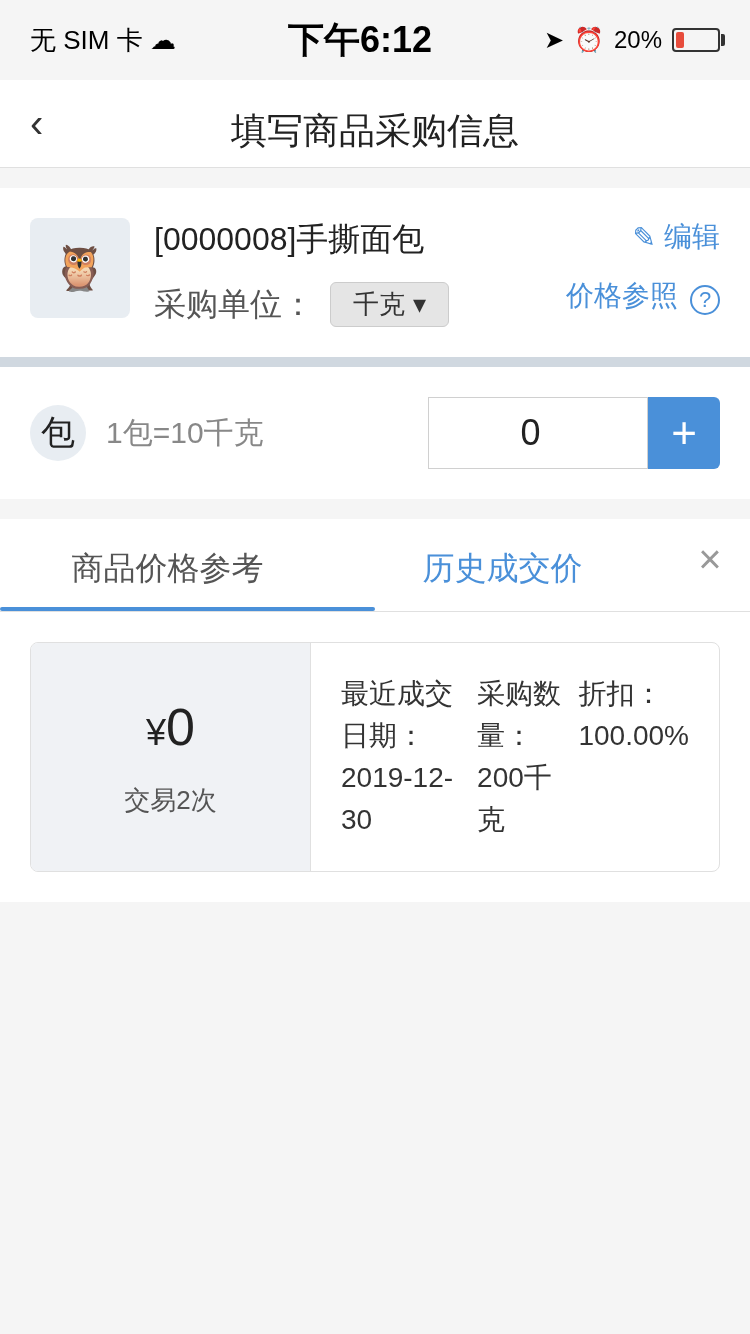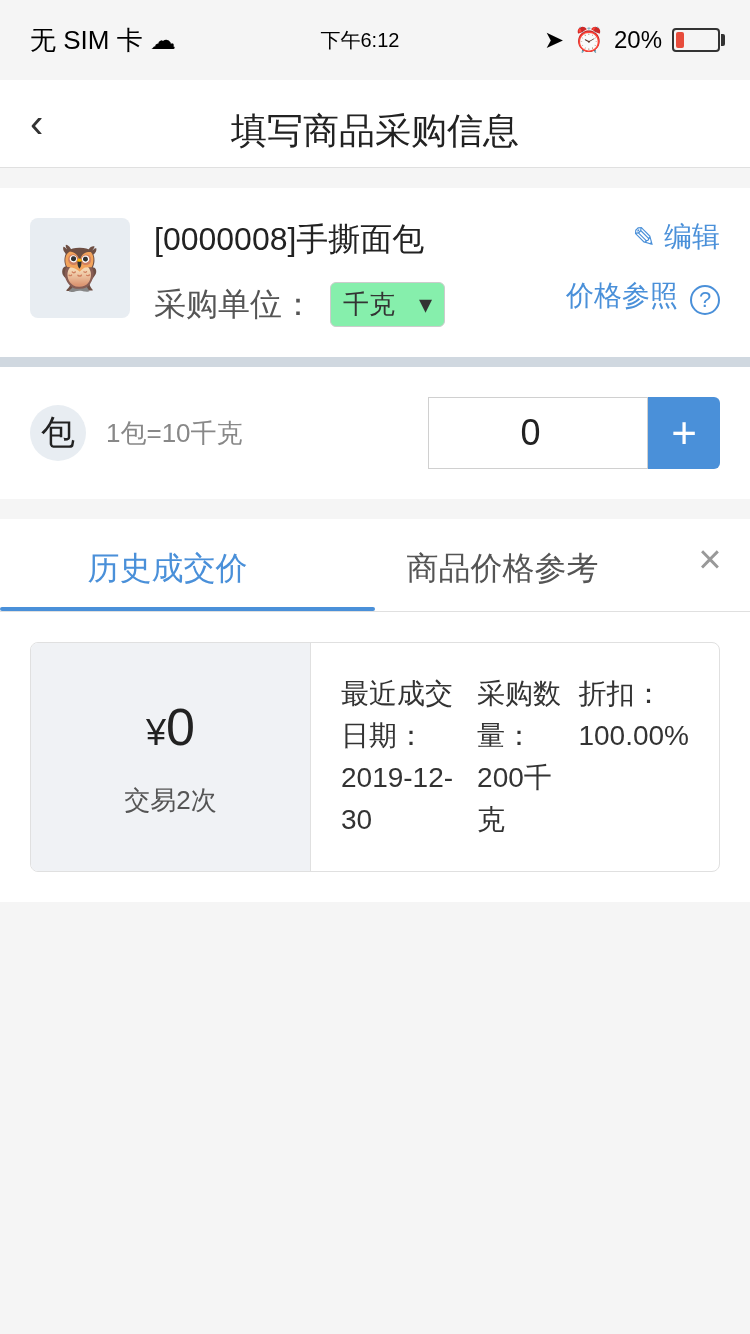"下午6:12" .status-center { font-size: 20px -> 36px; font-weight: 400 -> 700 }
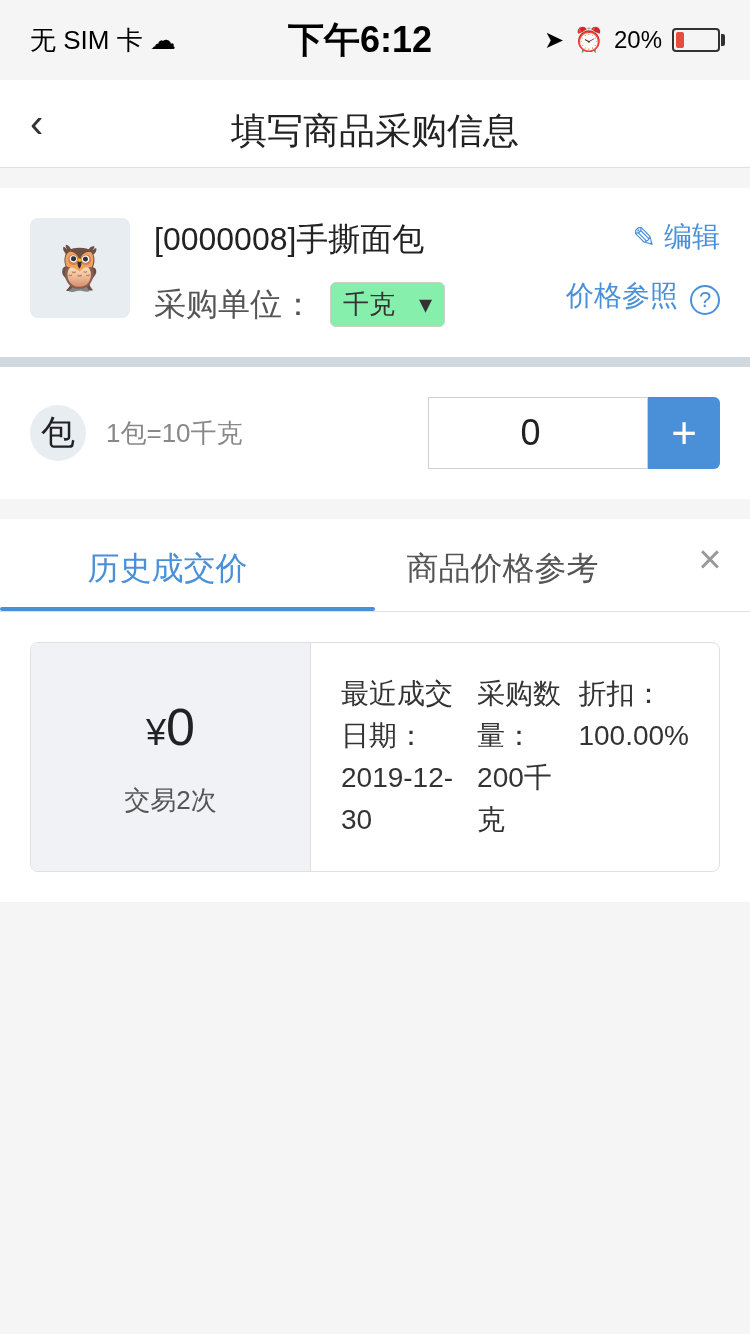"千克" .unit-select { background: #86efac -> #e5e5e5; gap: 24px -> 8px; padding: 4px 12px -> 4px 22px }
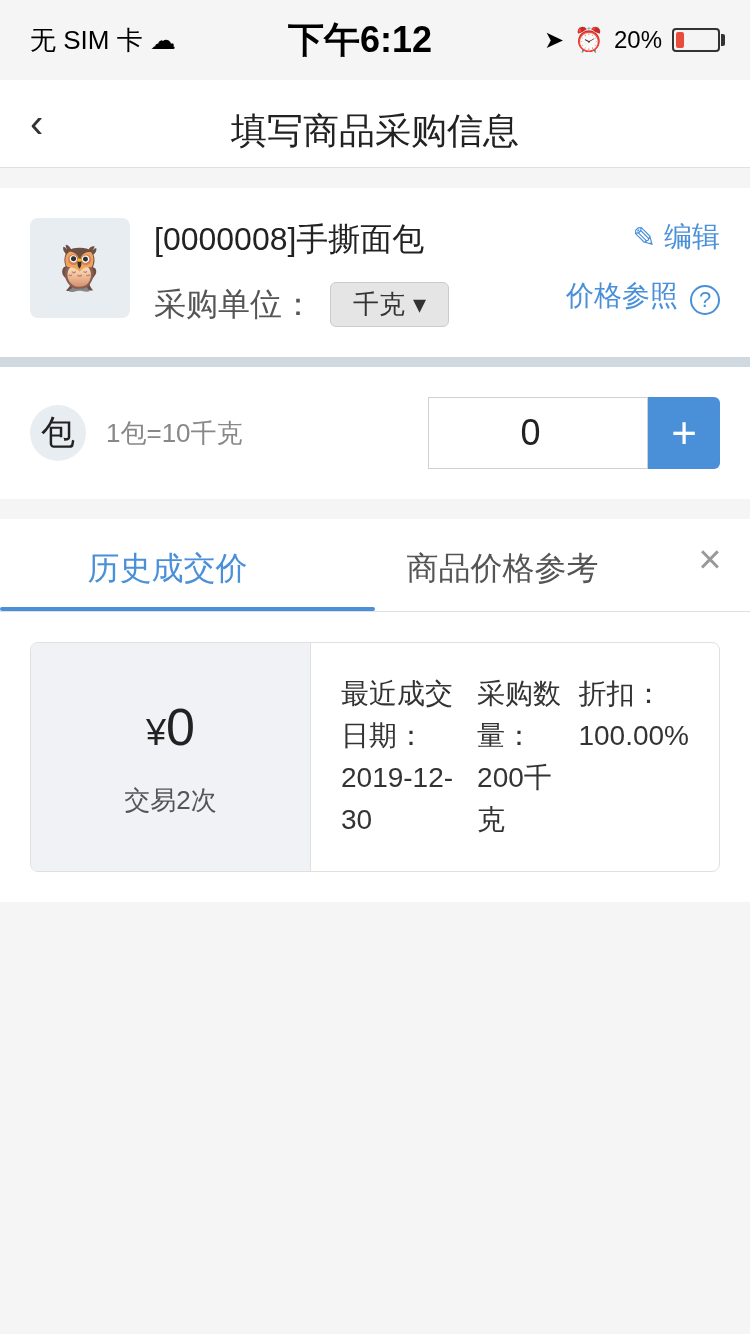"1包=10千克" .unit-bao-desc { font-size: 26px -> 30px }
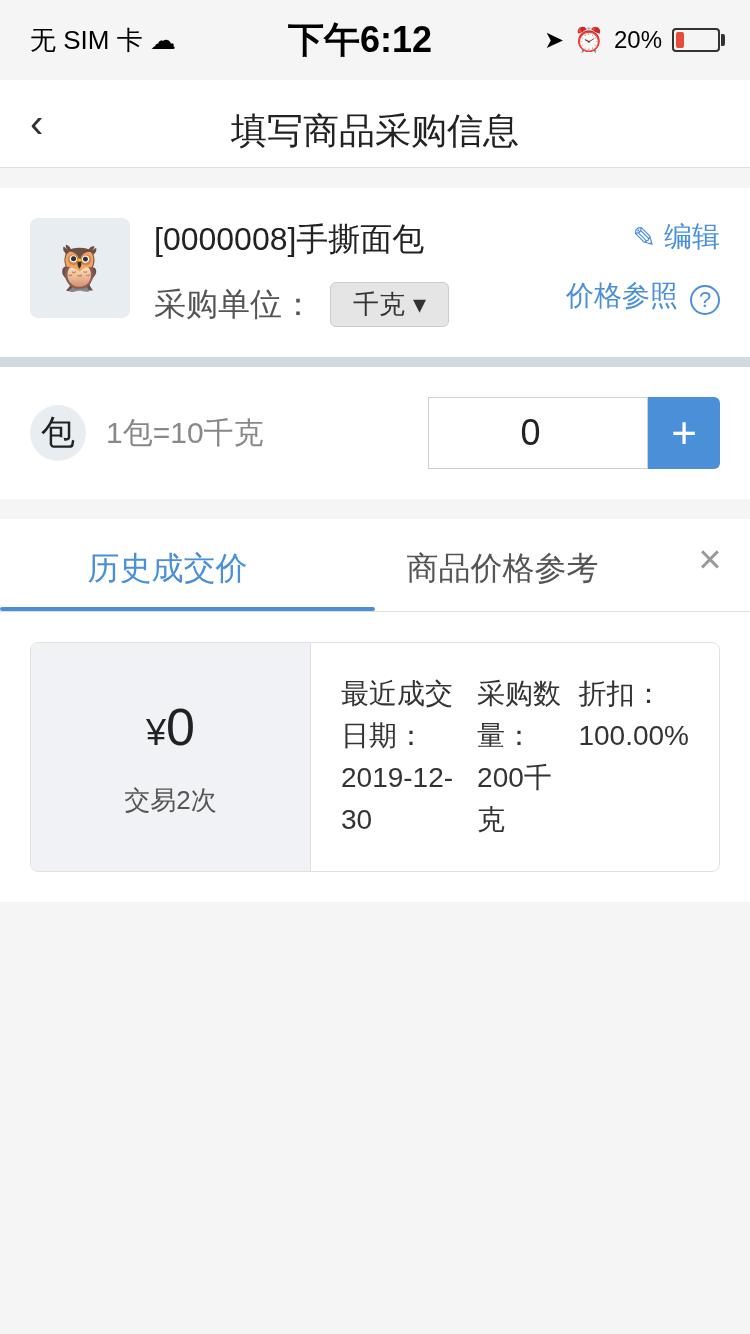"历史成交价" div.tab-item { order: before "商品价格参考" -> after "商品价格参考" }
